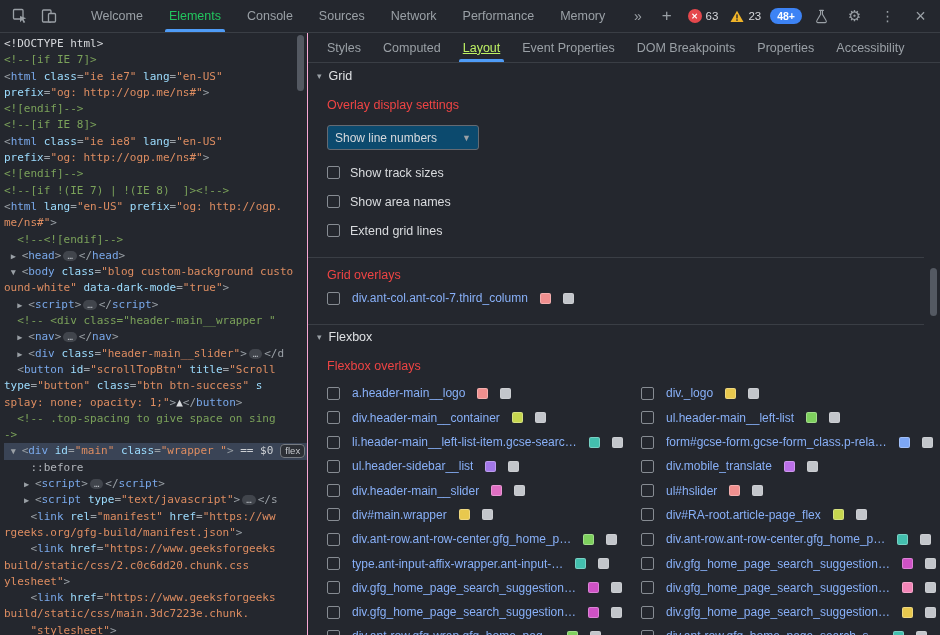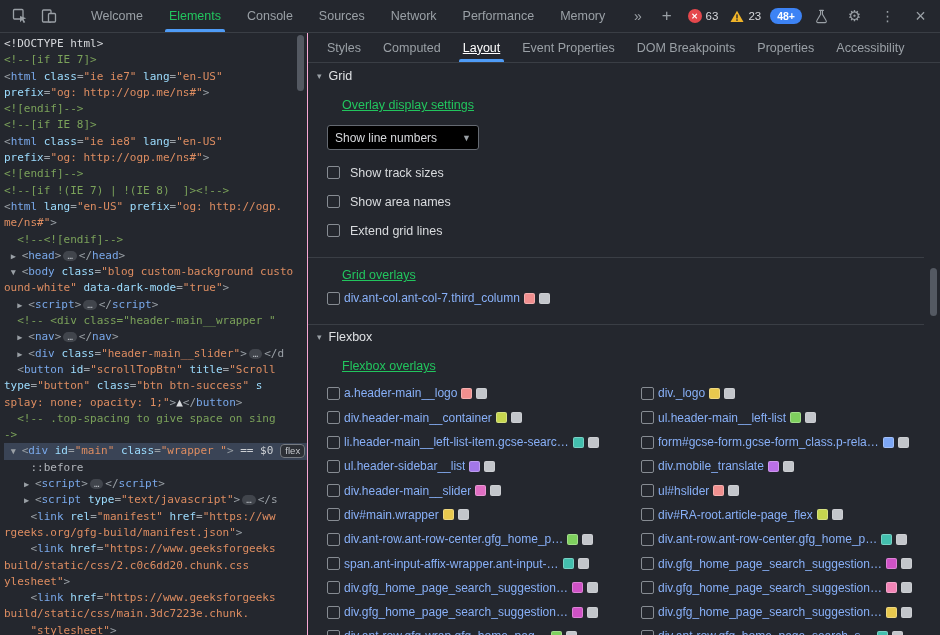"Layout" .ptab.active { color: #ffffff -> #bef264 }
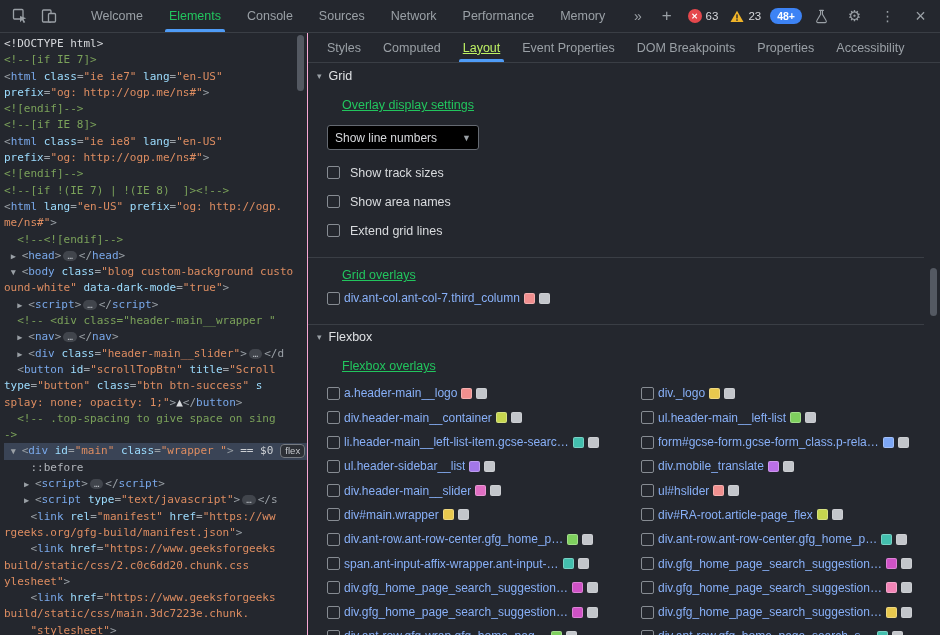"Overlay display settings" .sub-title { color: #22c55e -> #ef4444; margin: 10px 0 4px 15px -> 10px 0 4px 0; text-decoration: underline -> none }
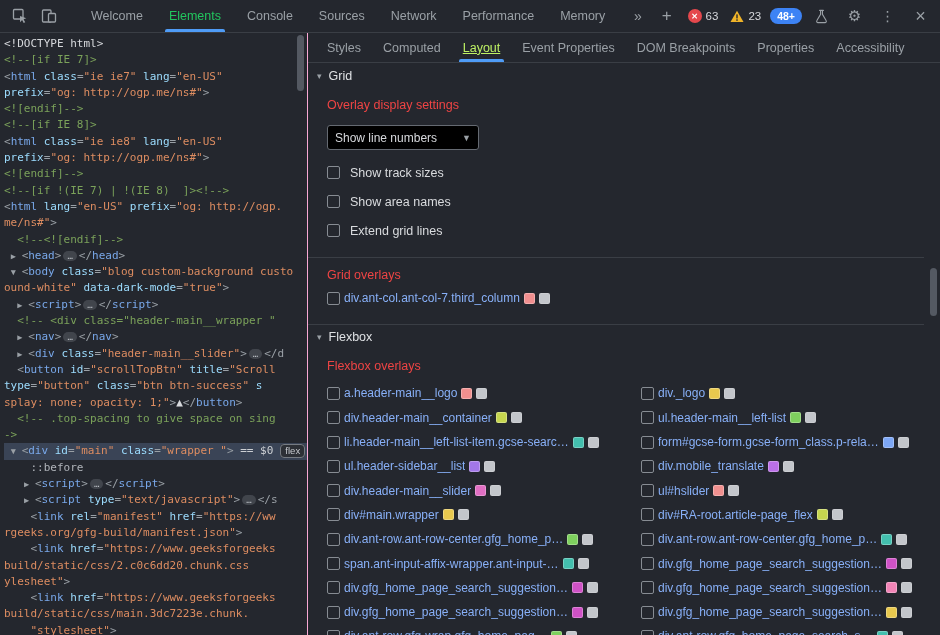"Show line numbers" .dropdown { background: #000000 -> #0c4a6e }
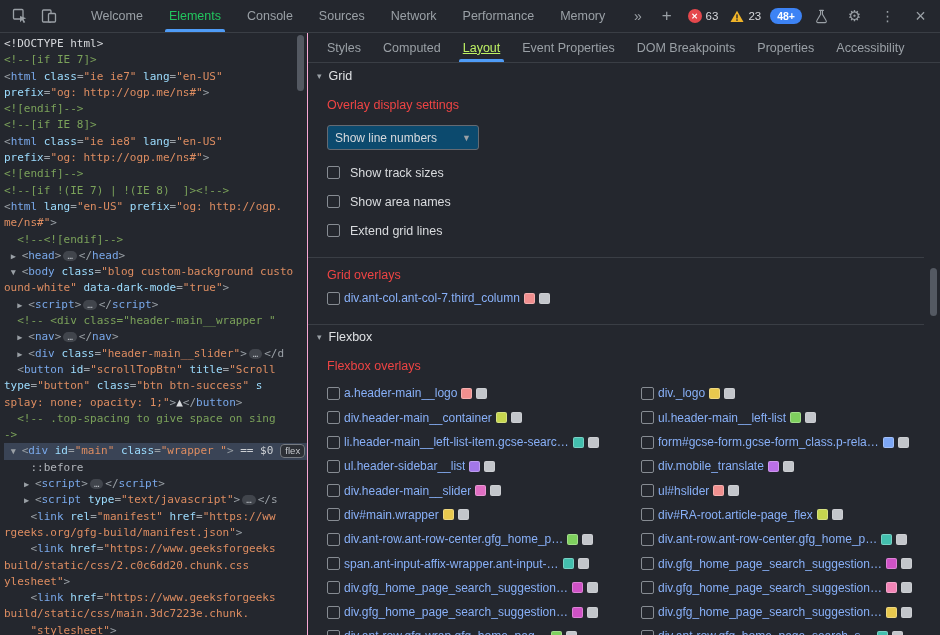"div.ant-col.ant-col-7.third_column" .overlay-row { gap: 4px -> 12px }
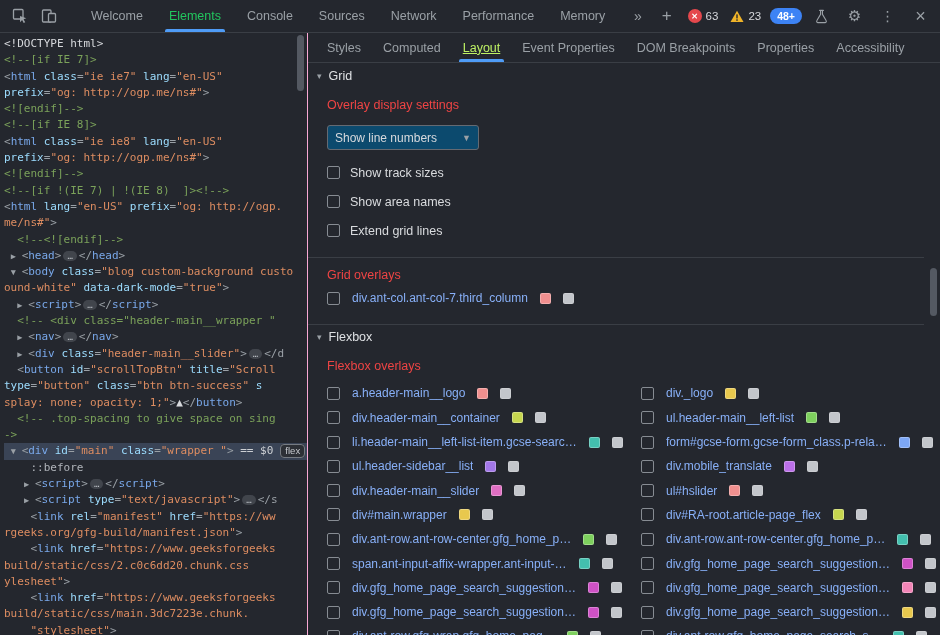"span.ant-input-affix-wrapper.ant-input-…" span.sel-text { text: span.ant-input-affix-wrapper.ant-input- -> type.ant-input-affix-wrapper.ant-input- }
